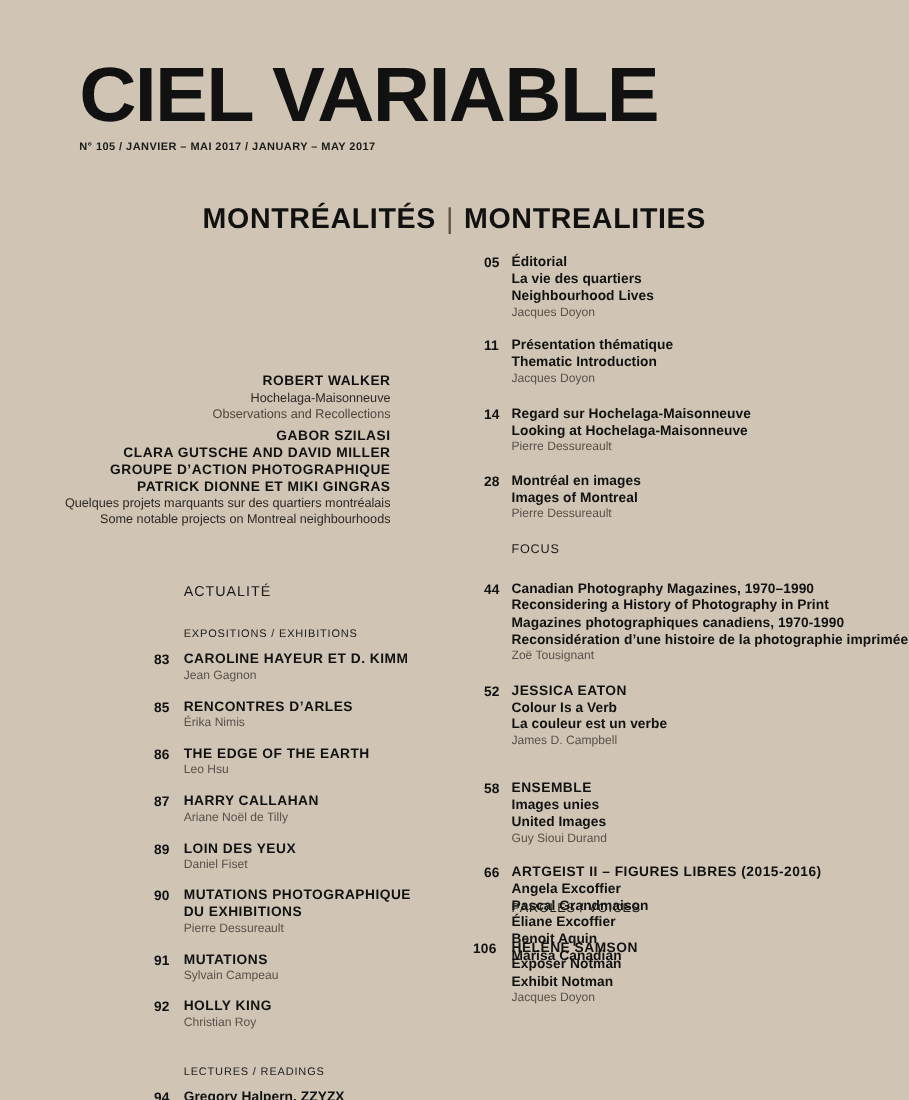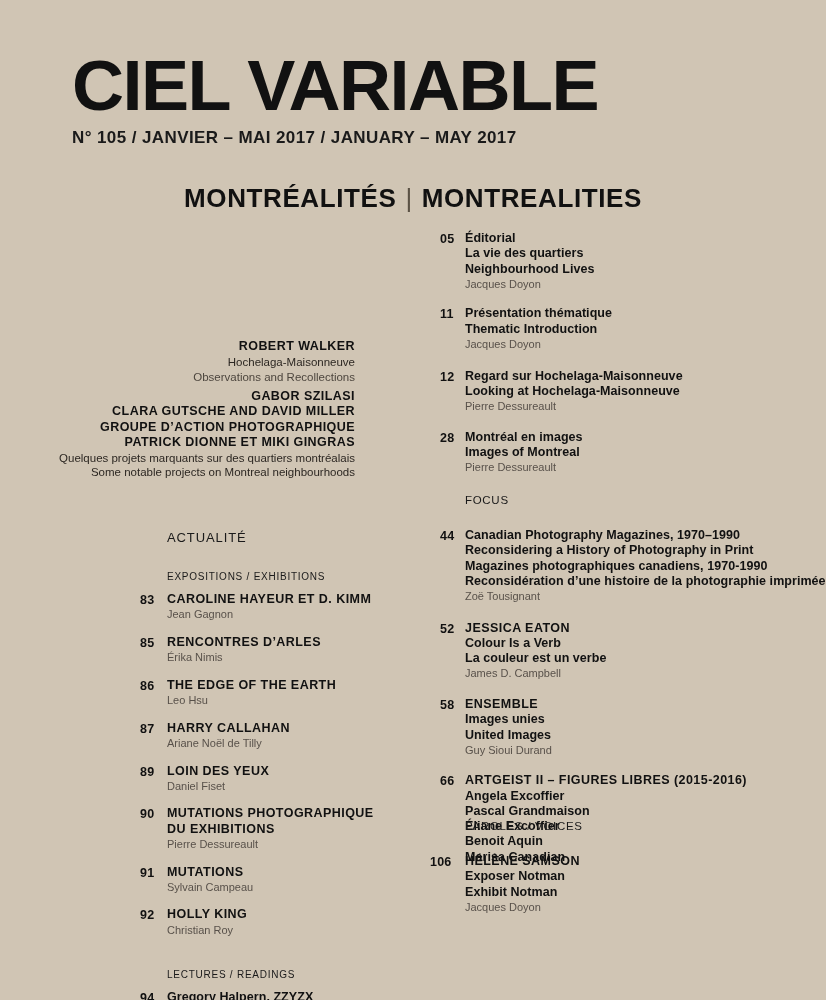"N° 105 / JANVIER –" .masthead-sub { font-size: 17px -> 10px }
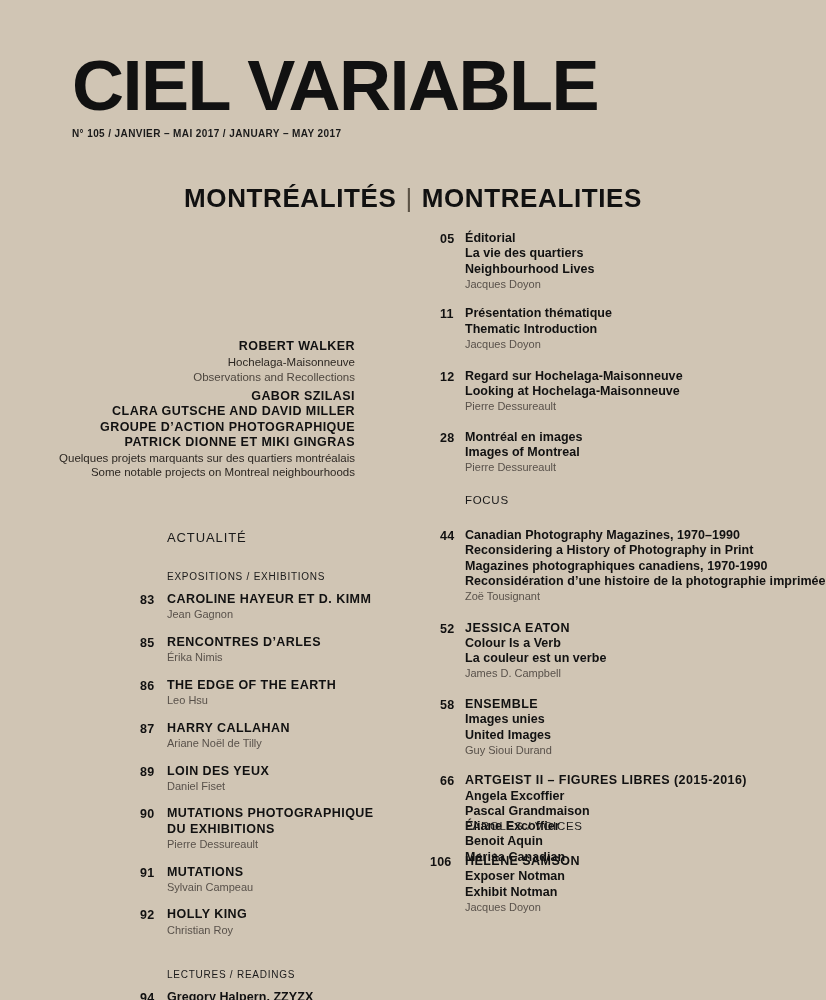"12" span.num { text: 12 -> 14 }
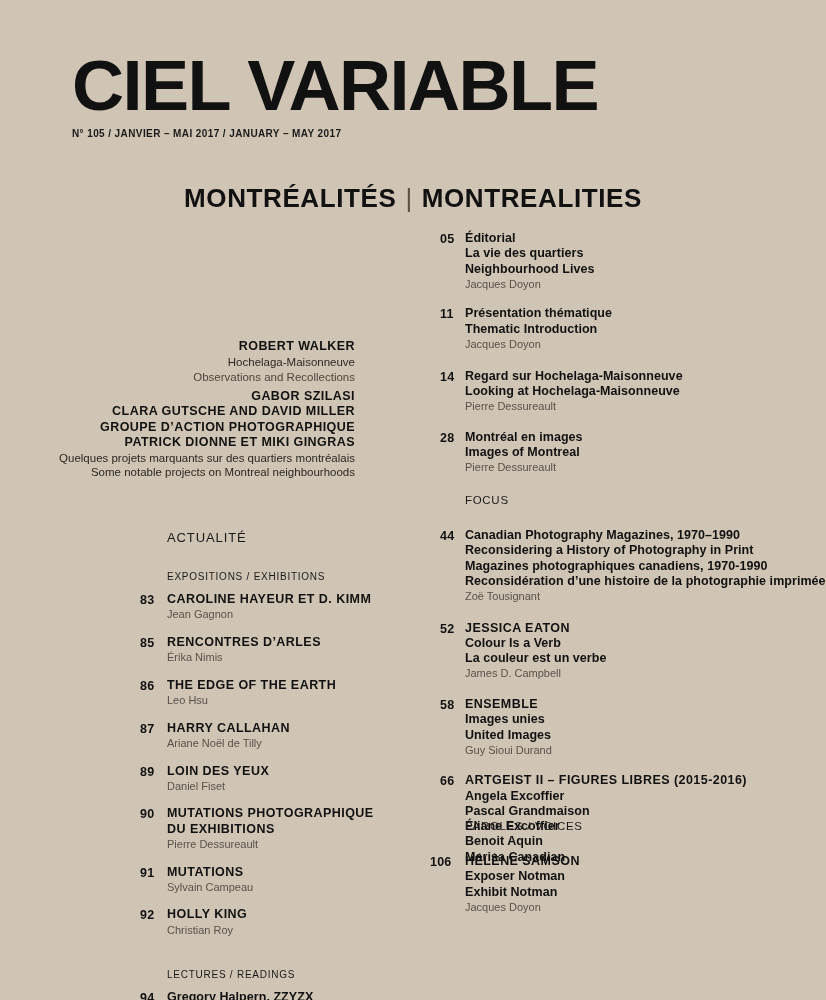"58" div.r-entry { margin-top: 18px -> 30px }
